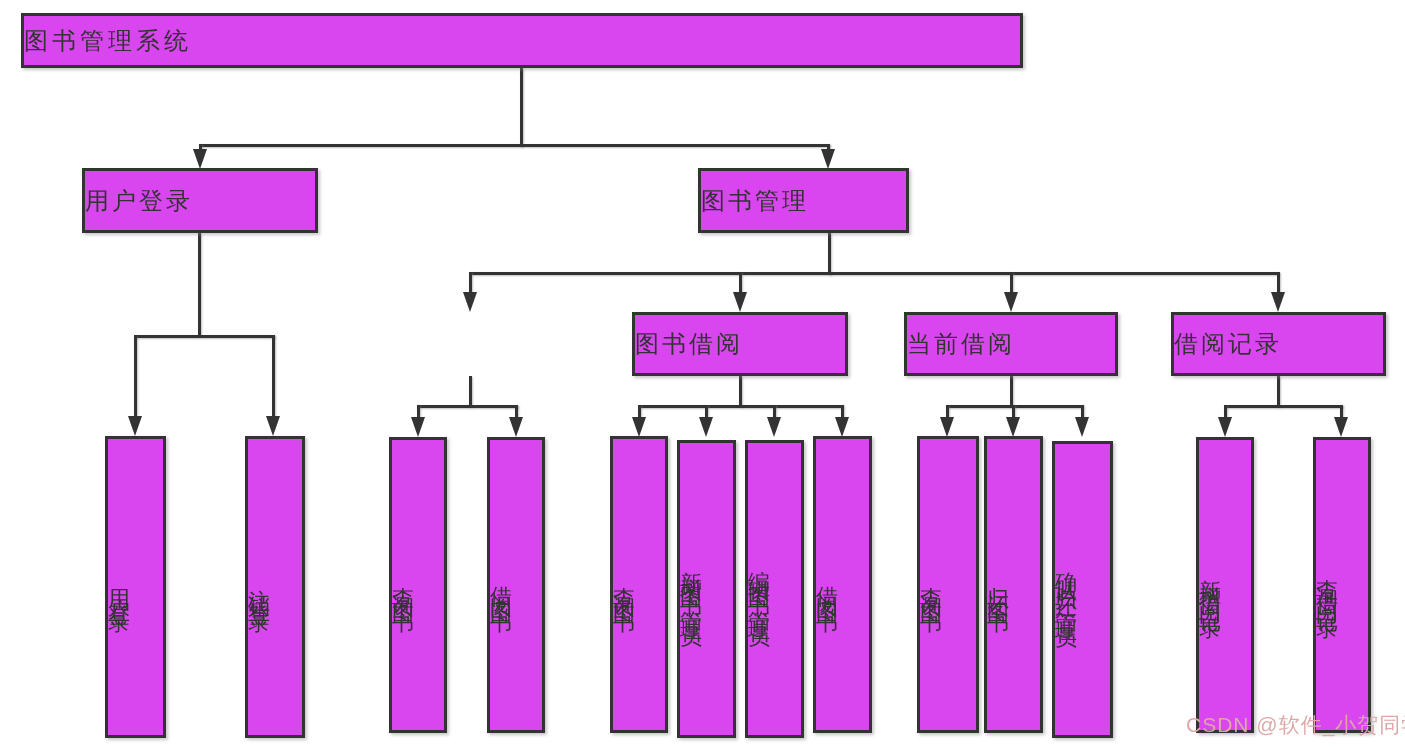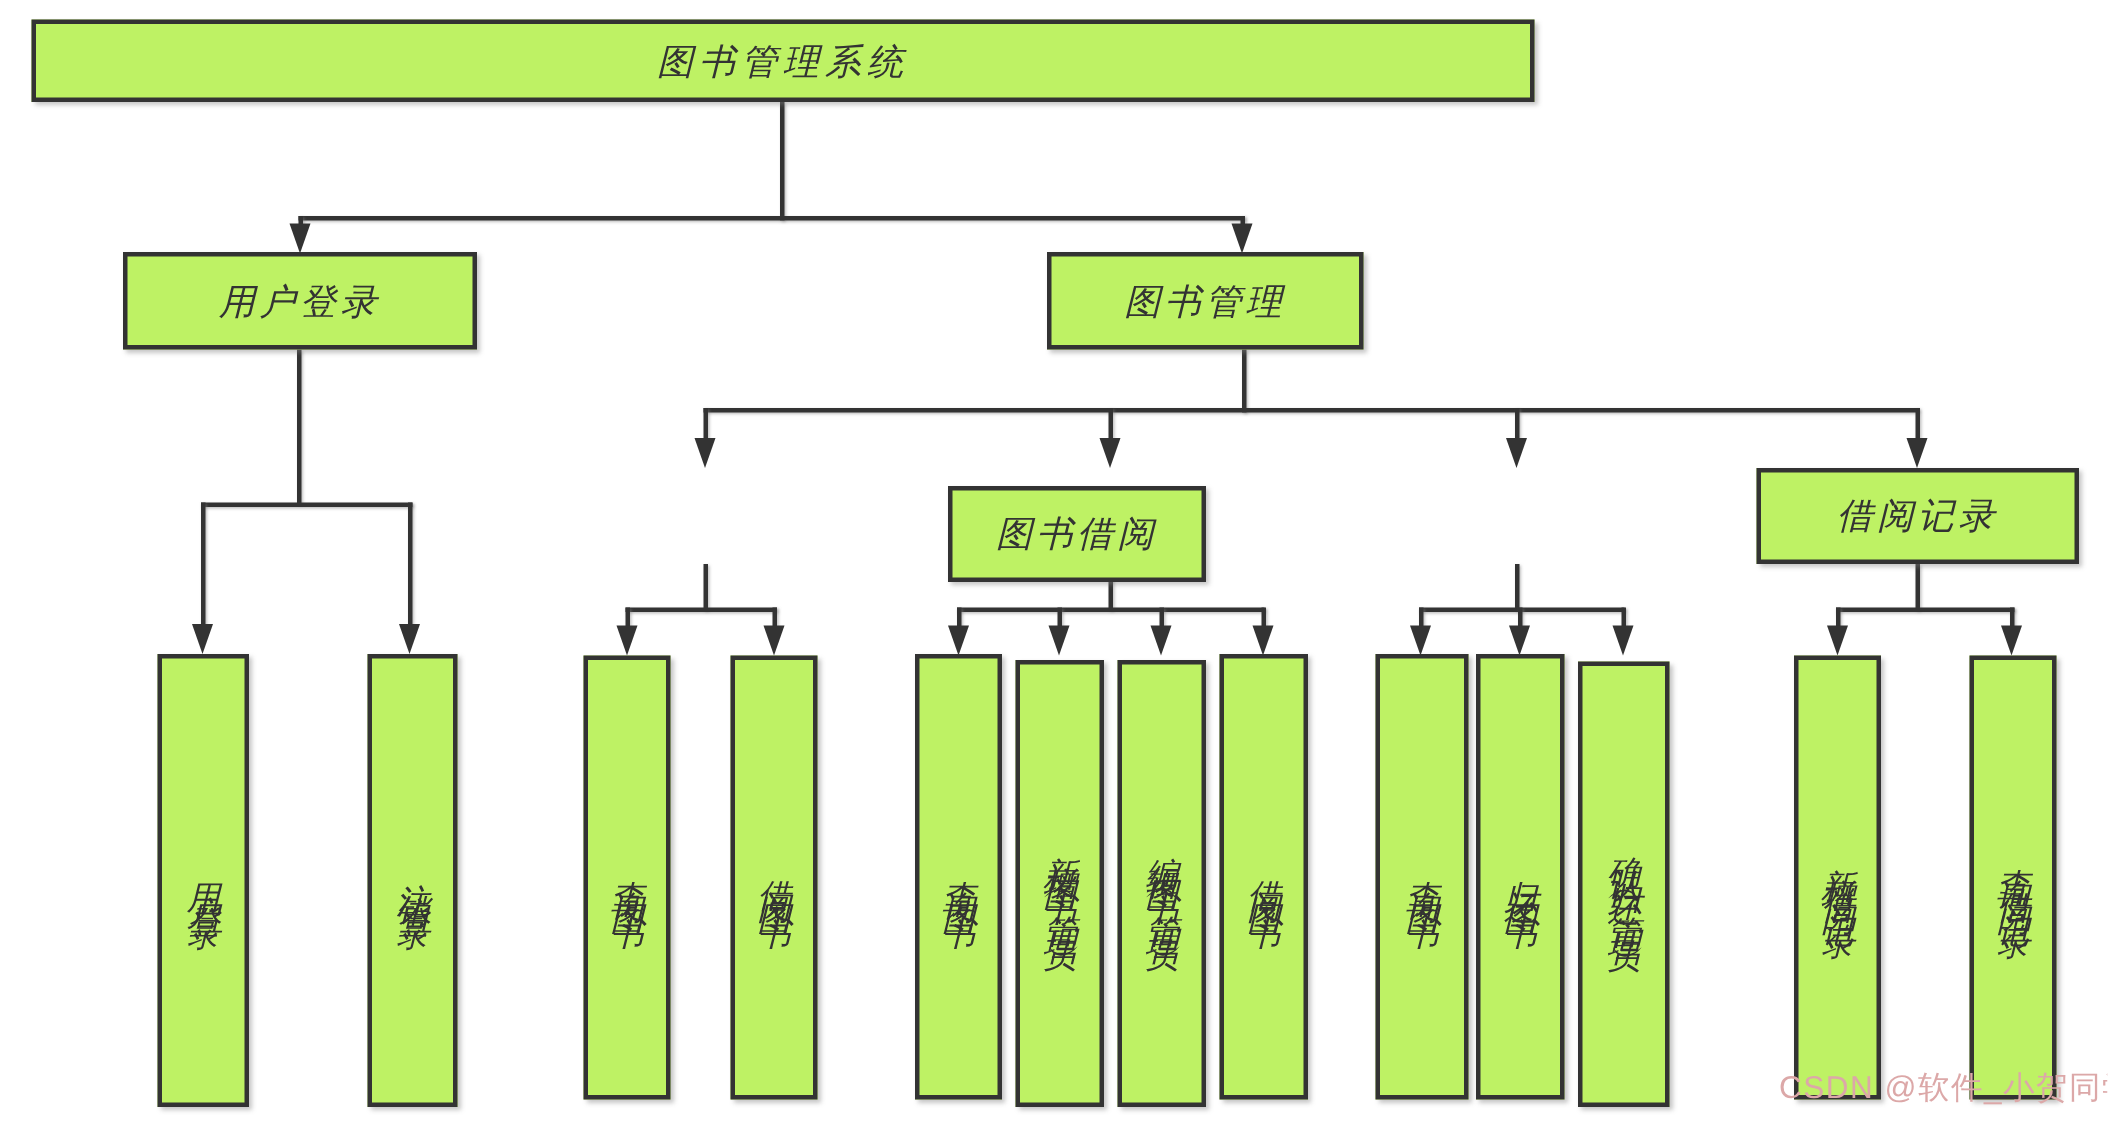"图书管理系统" .node { background: #bef264 -> #d946ef; font-style: italic -> none; justify-content: center -> flex-start }
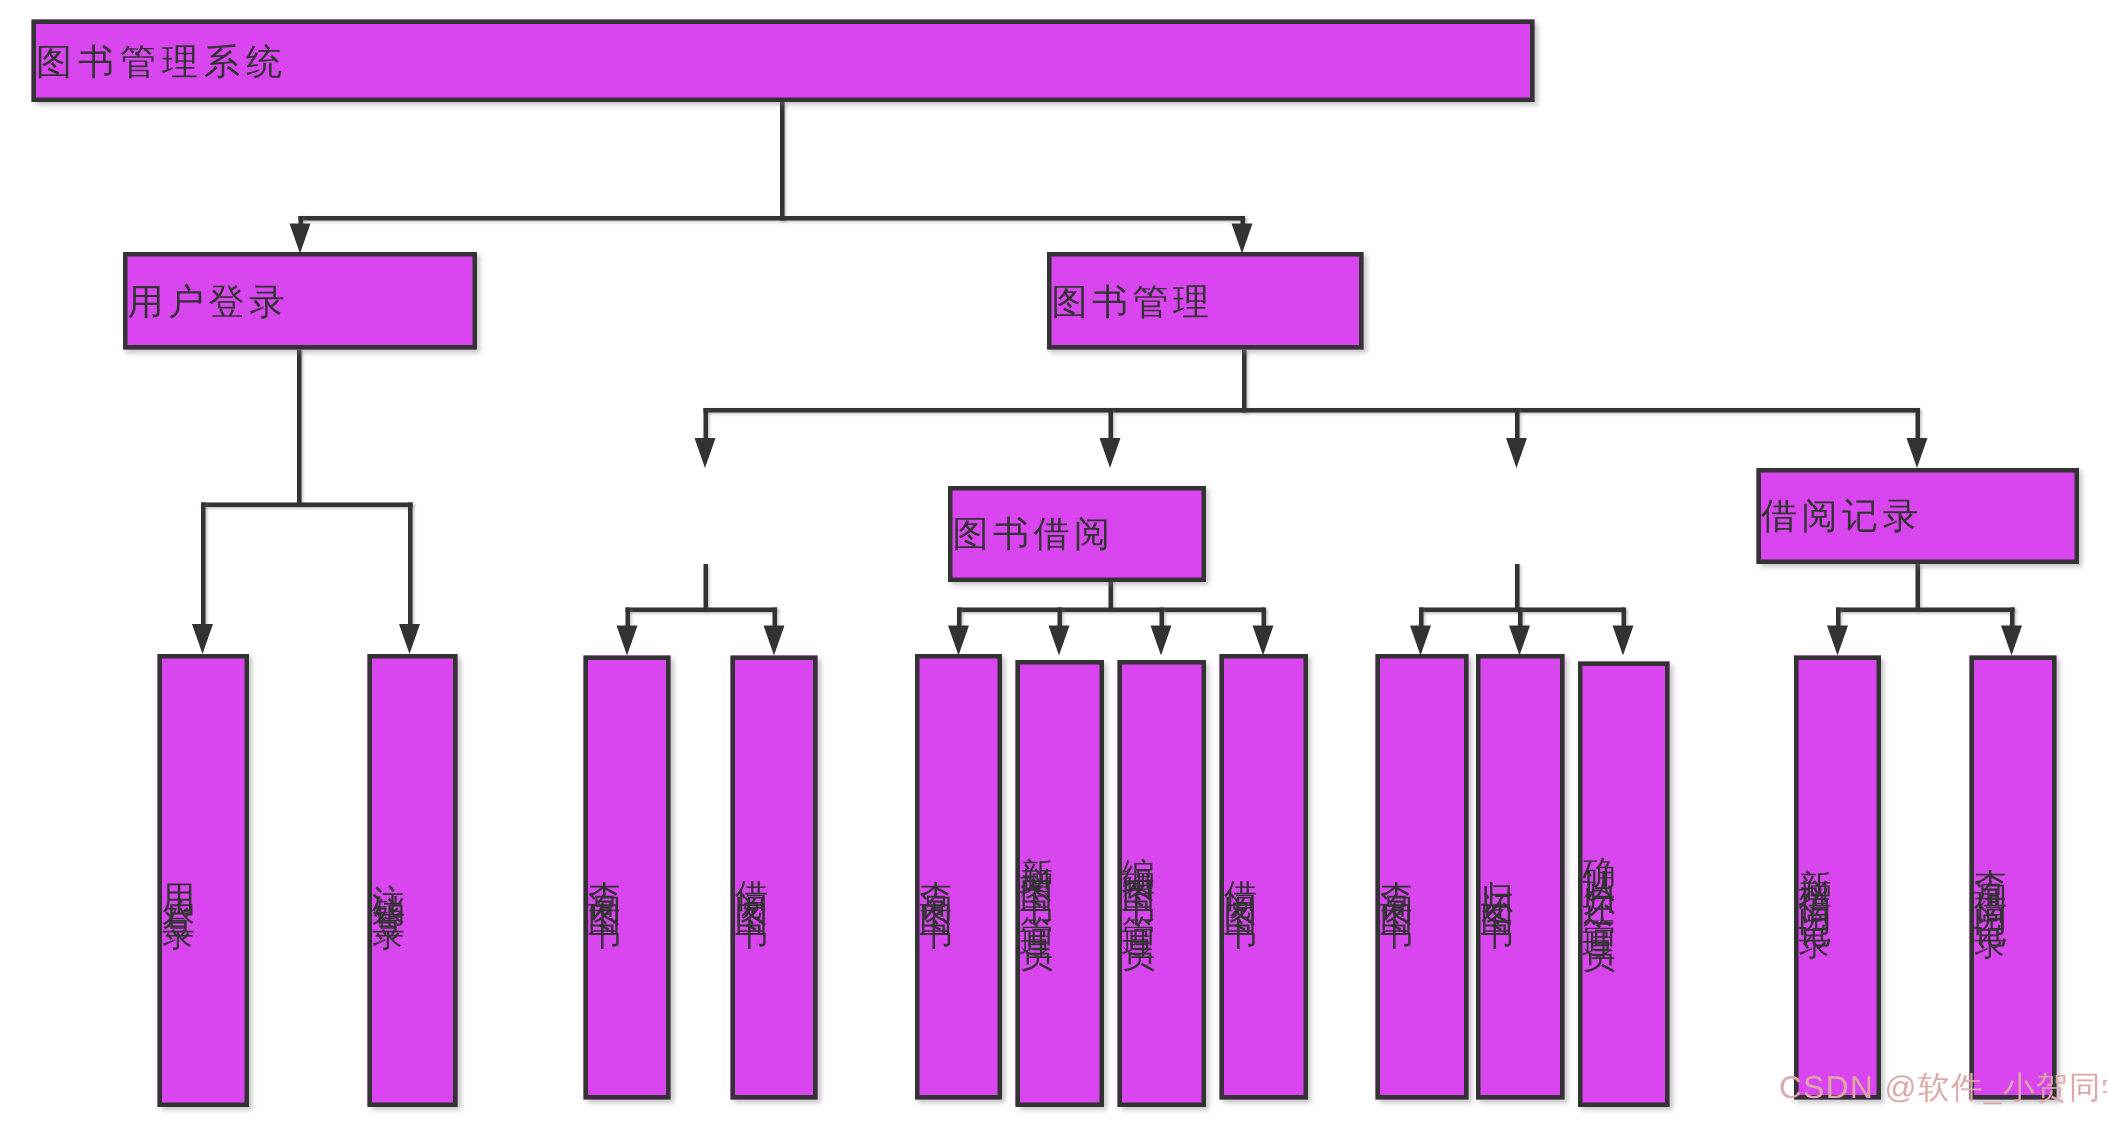"图书借阅" div.node { top: 324px -> 312px; width: 172px -> 216px }
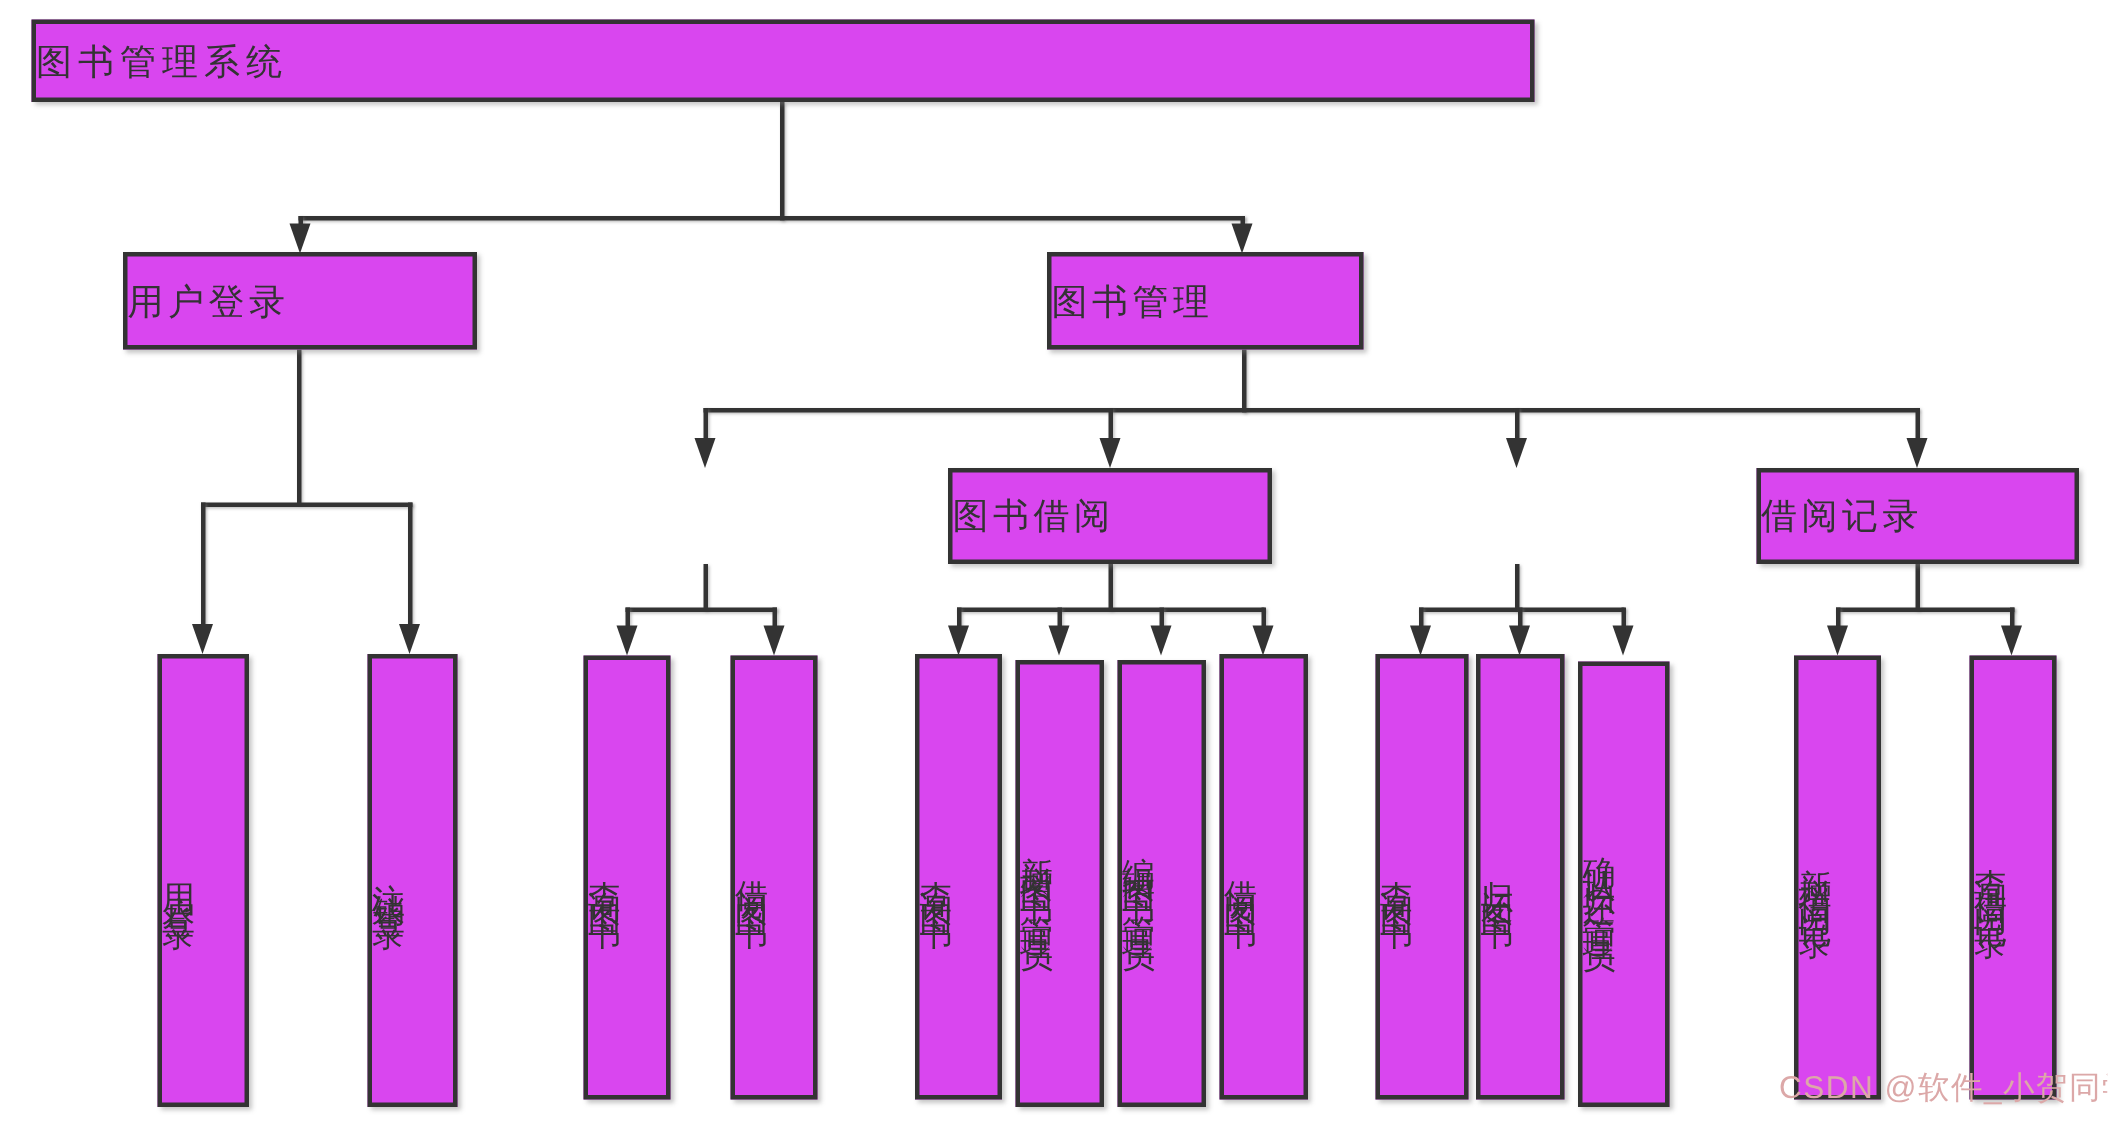"当前借阅" div.node { html: none -> <div> <span>当前借阅</span> </div> }
